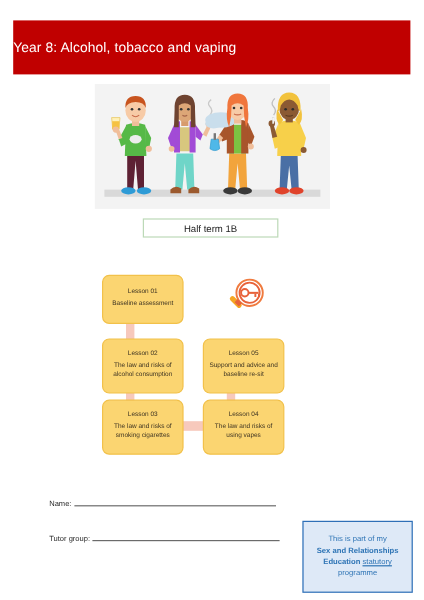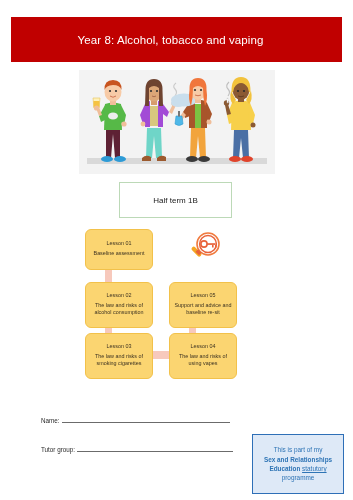"Year 8: Alcohol, tobacco and" .header-banner { justify-content: center -> flex-start }
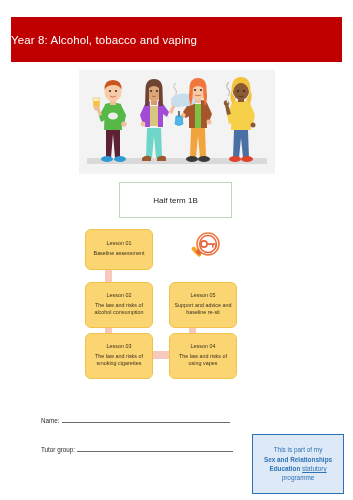"Half term 1B" .halfterm-box { height: 36px -> 16px }
